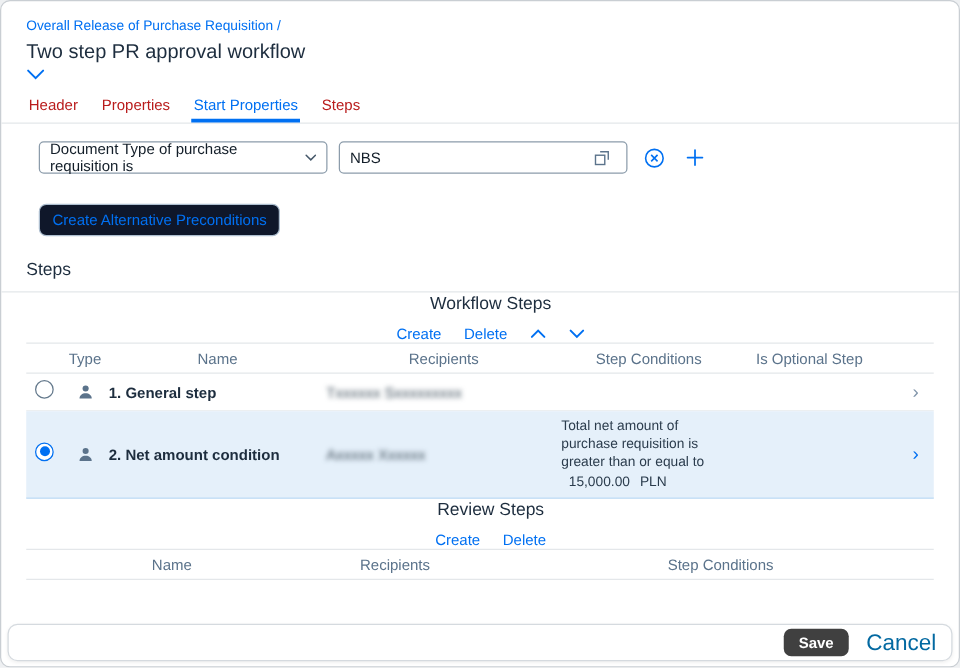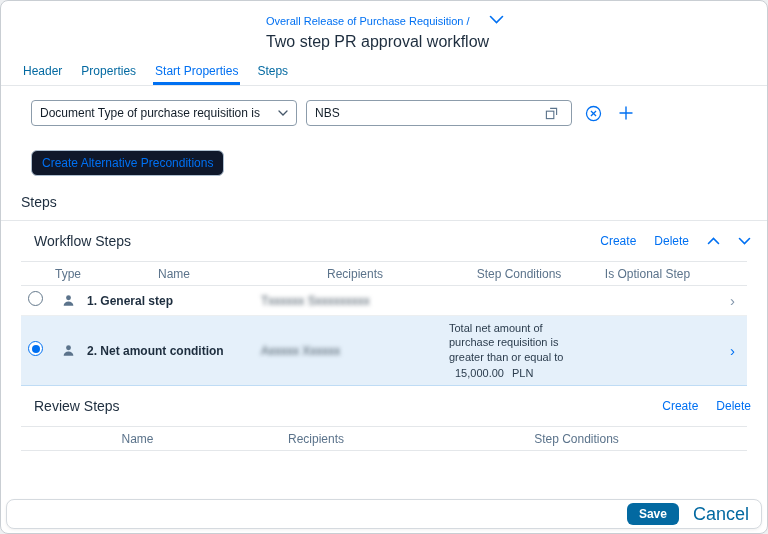"Overall Release of Purchase Requisition" .top { flex-direction: none -> column; justify-content: center -> space-between }
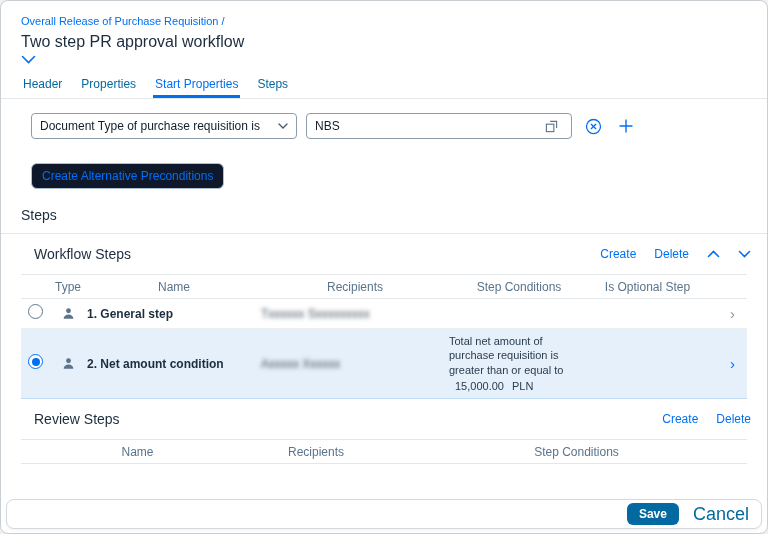"Header" .tab { color: #0369a1 -> #b91c1c }
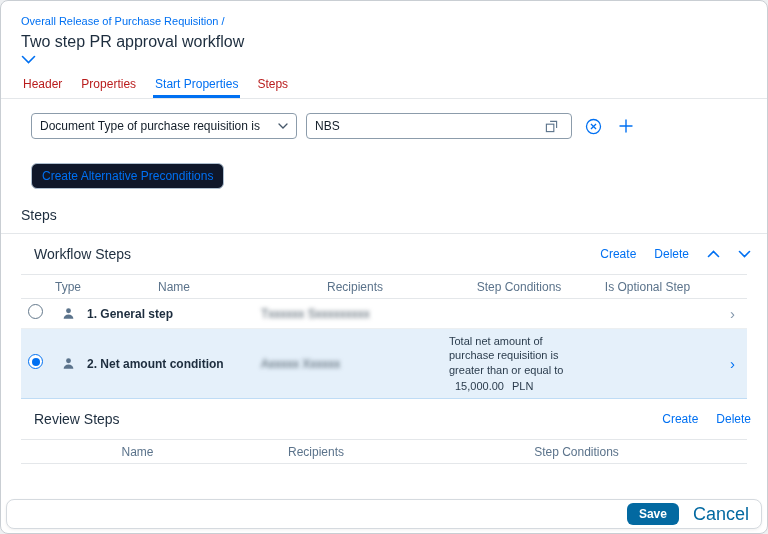"Document Type of purchase requisition" .select, .input { width: 266px -> 231px }
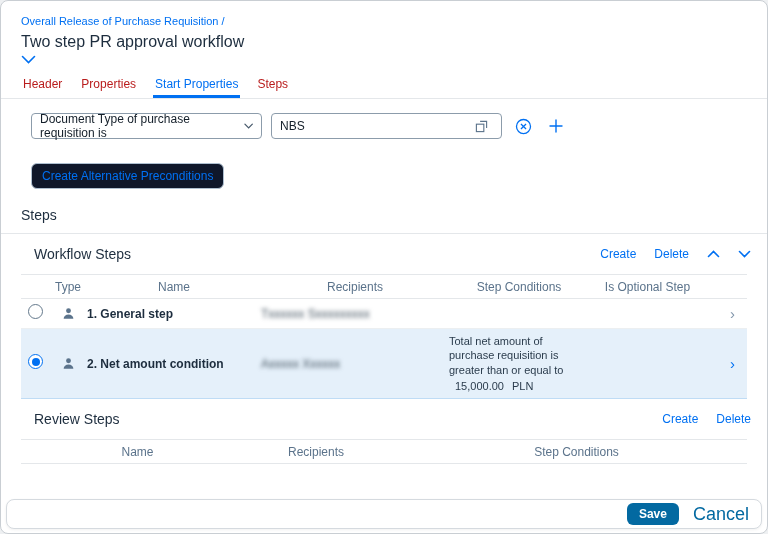"Workflow Steps" .panel-toolbar { flex-direction: none -> column }
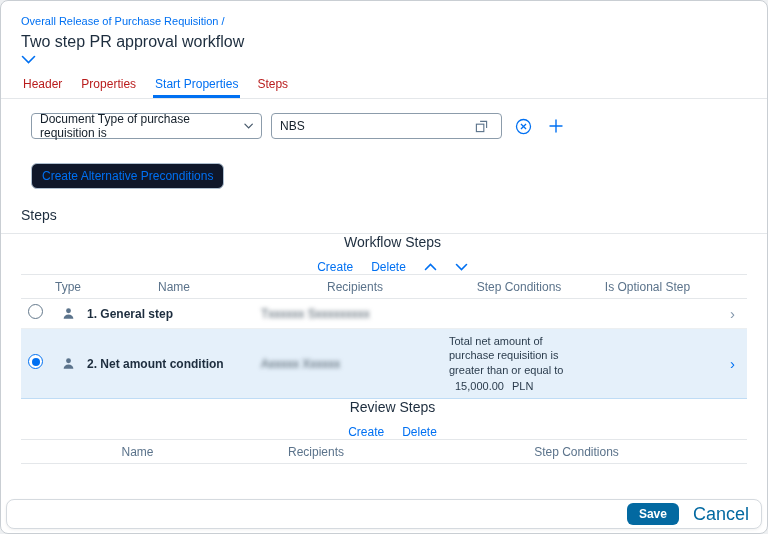"Save" .save-btn { background: #0369a1 -> #404040 }
